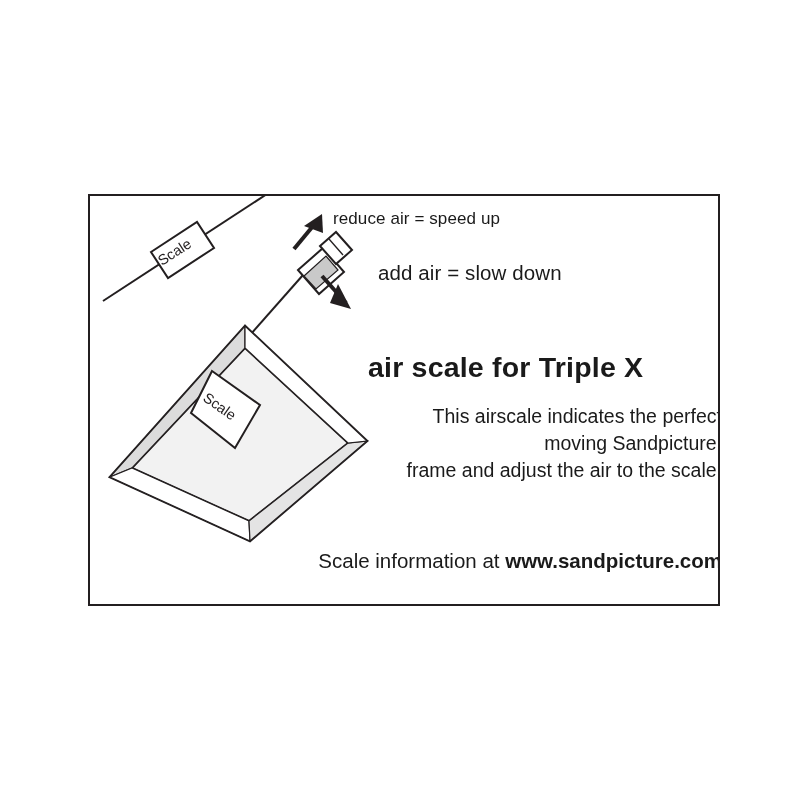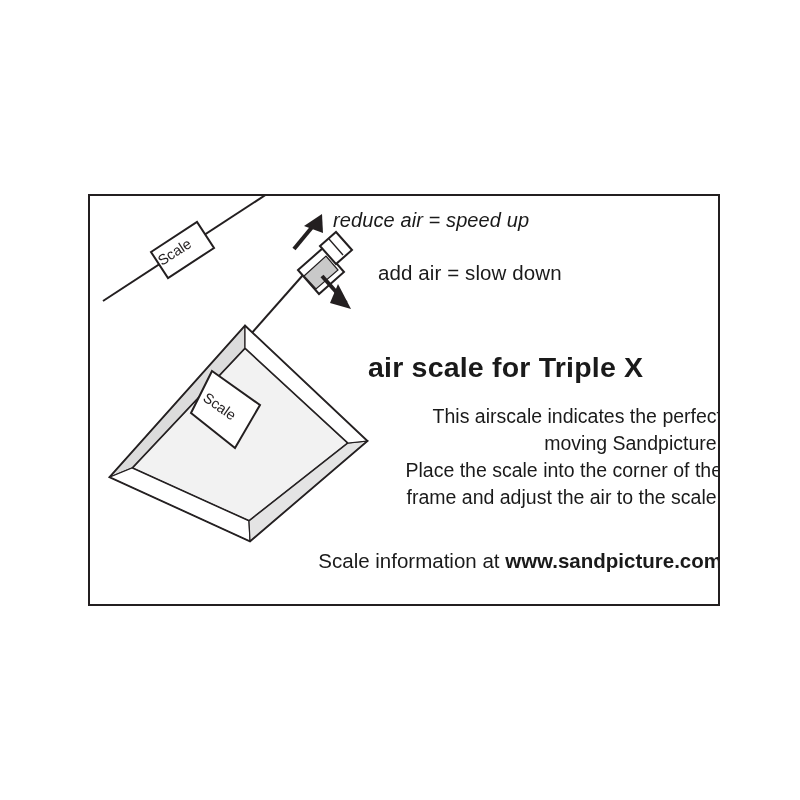"reduce air = speed up" #label-reduce { font-size: 20px -> 17px; font-style: italic -> none }
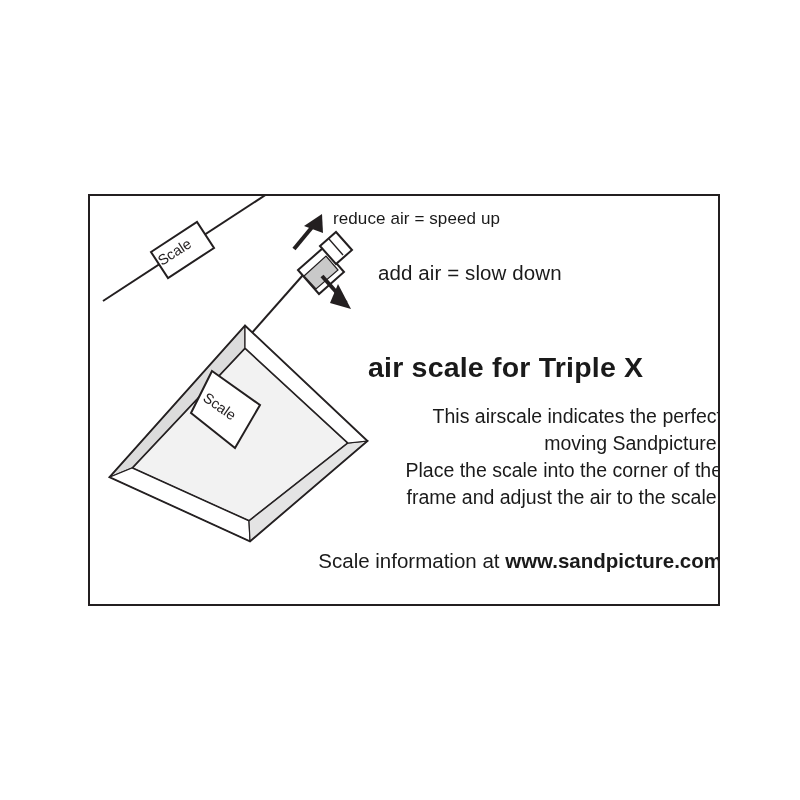"Place the scale into the" p { html: <p>Place the scale into the corner of the</p> -> none }
